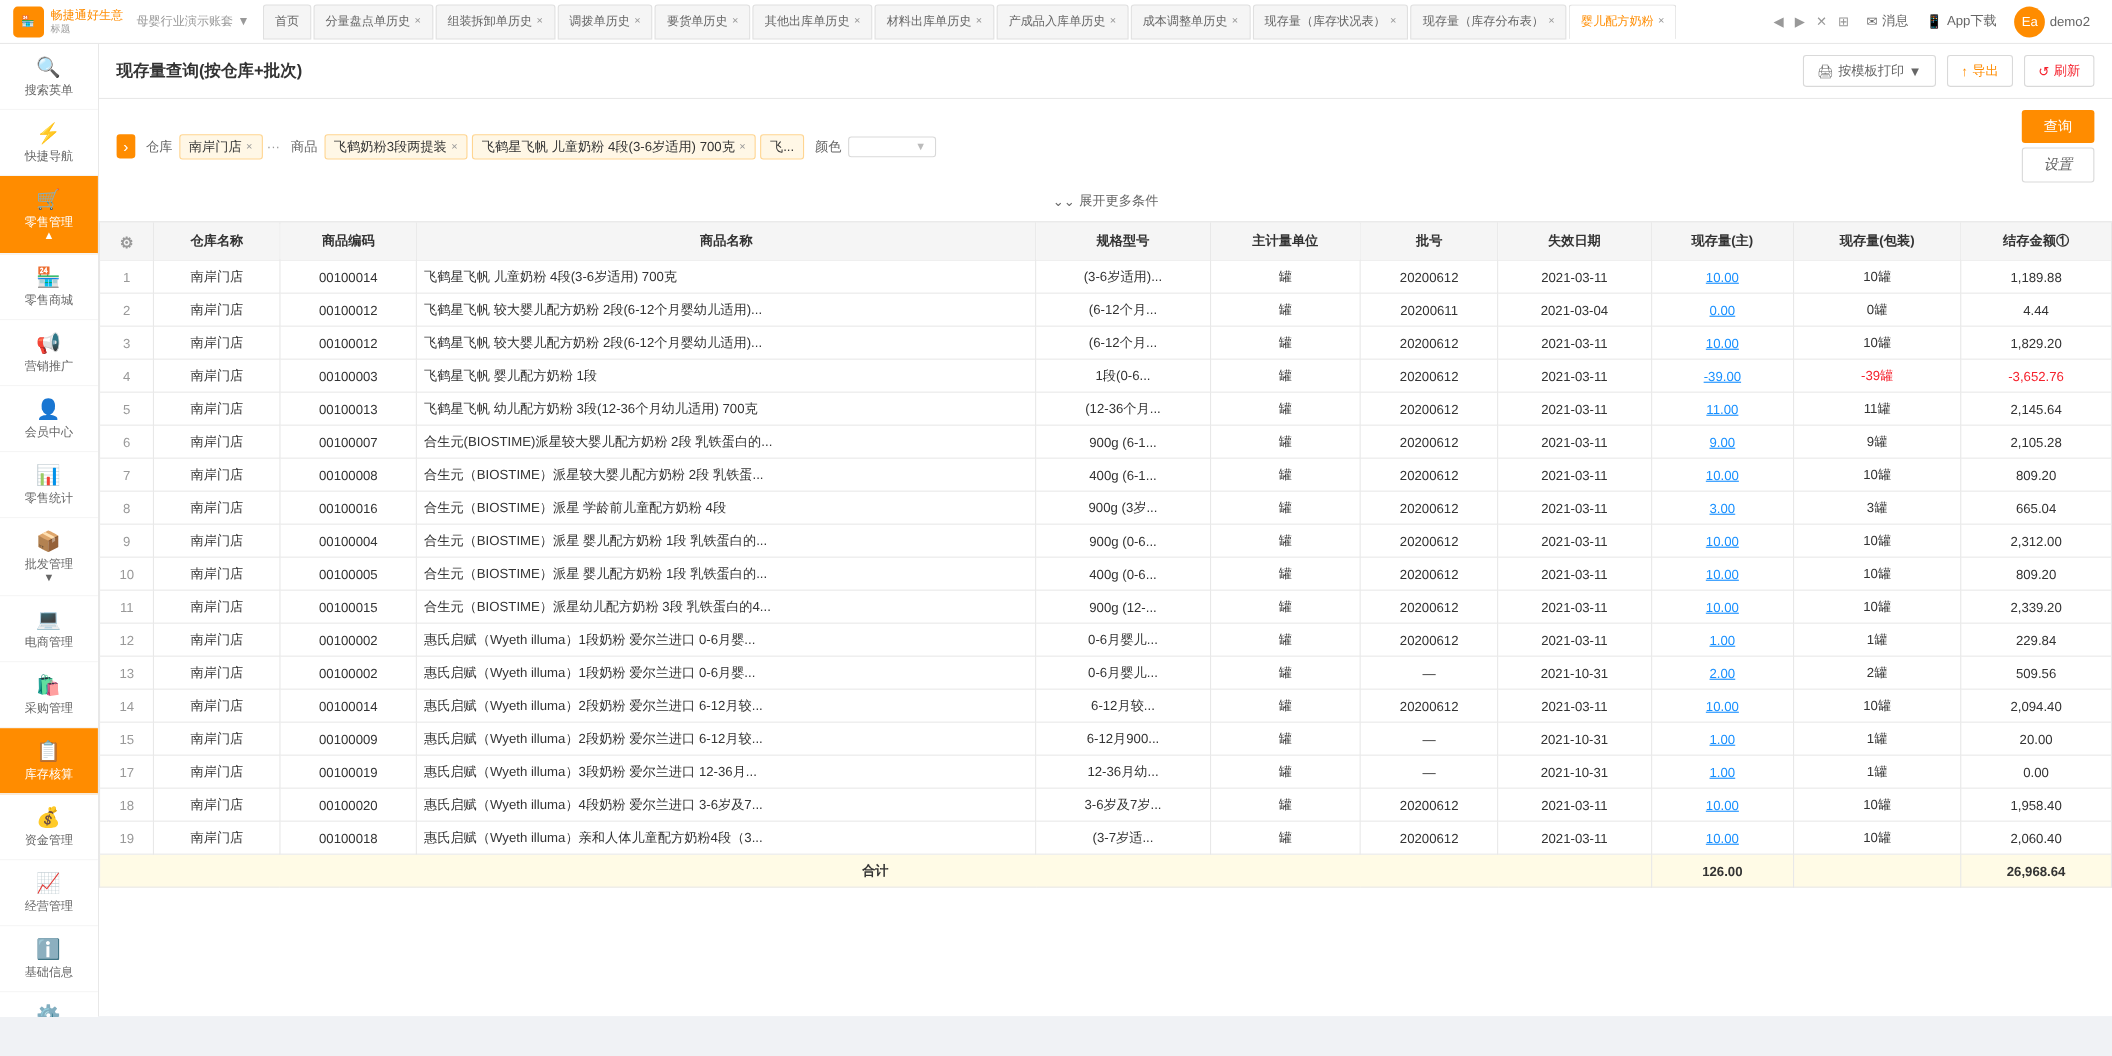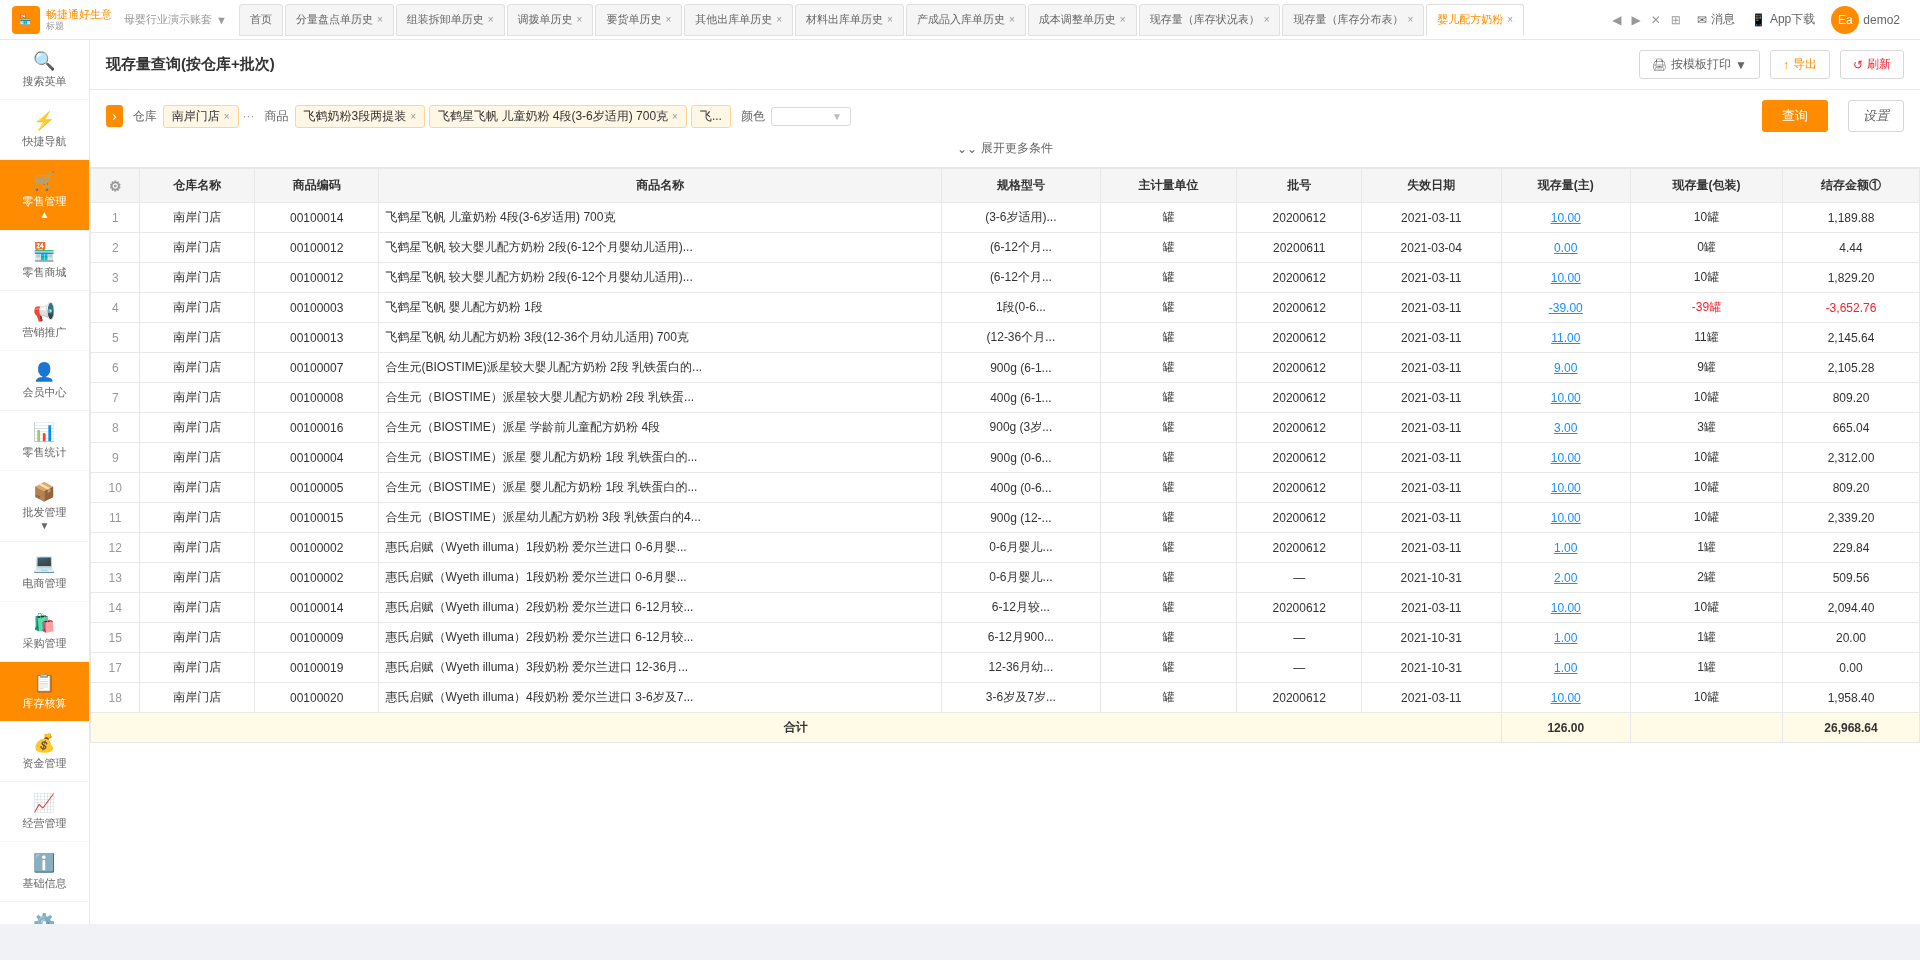"查询" div { flex-direction: none -> column; gap: 20px -> 4px }
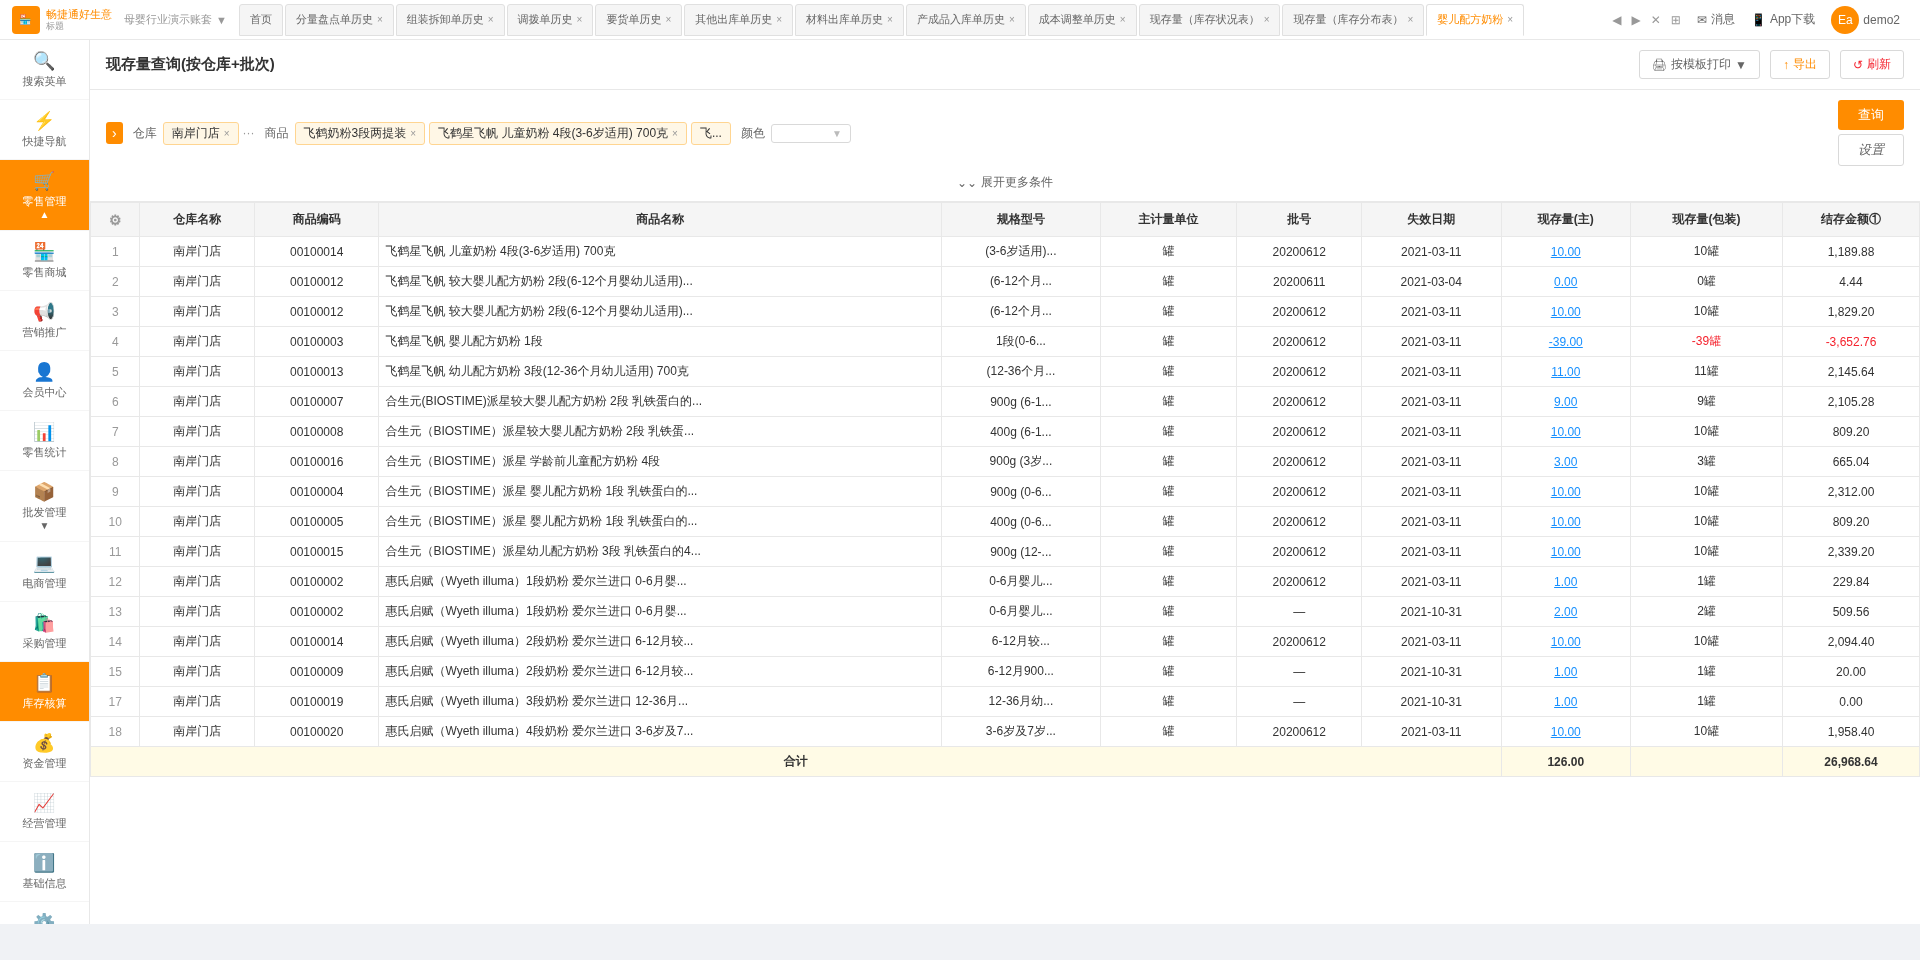"19" tr { html: none -> <tr> <td>19</td> <td>南岸门店</td> <td>00100018</td> <td>惠氏启赋（Wyeth illuma）亲和人体儿童配方奶粉4段（3...</td> <td>(3-7岁适...</td> <td>罐</td> <td>20200612</td> <td>2021-03-11</td> <td>10.00</td> <td>10罐</td> <td>2,060.40</td> </tr> }
